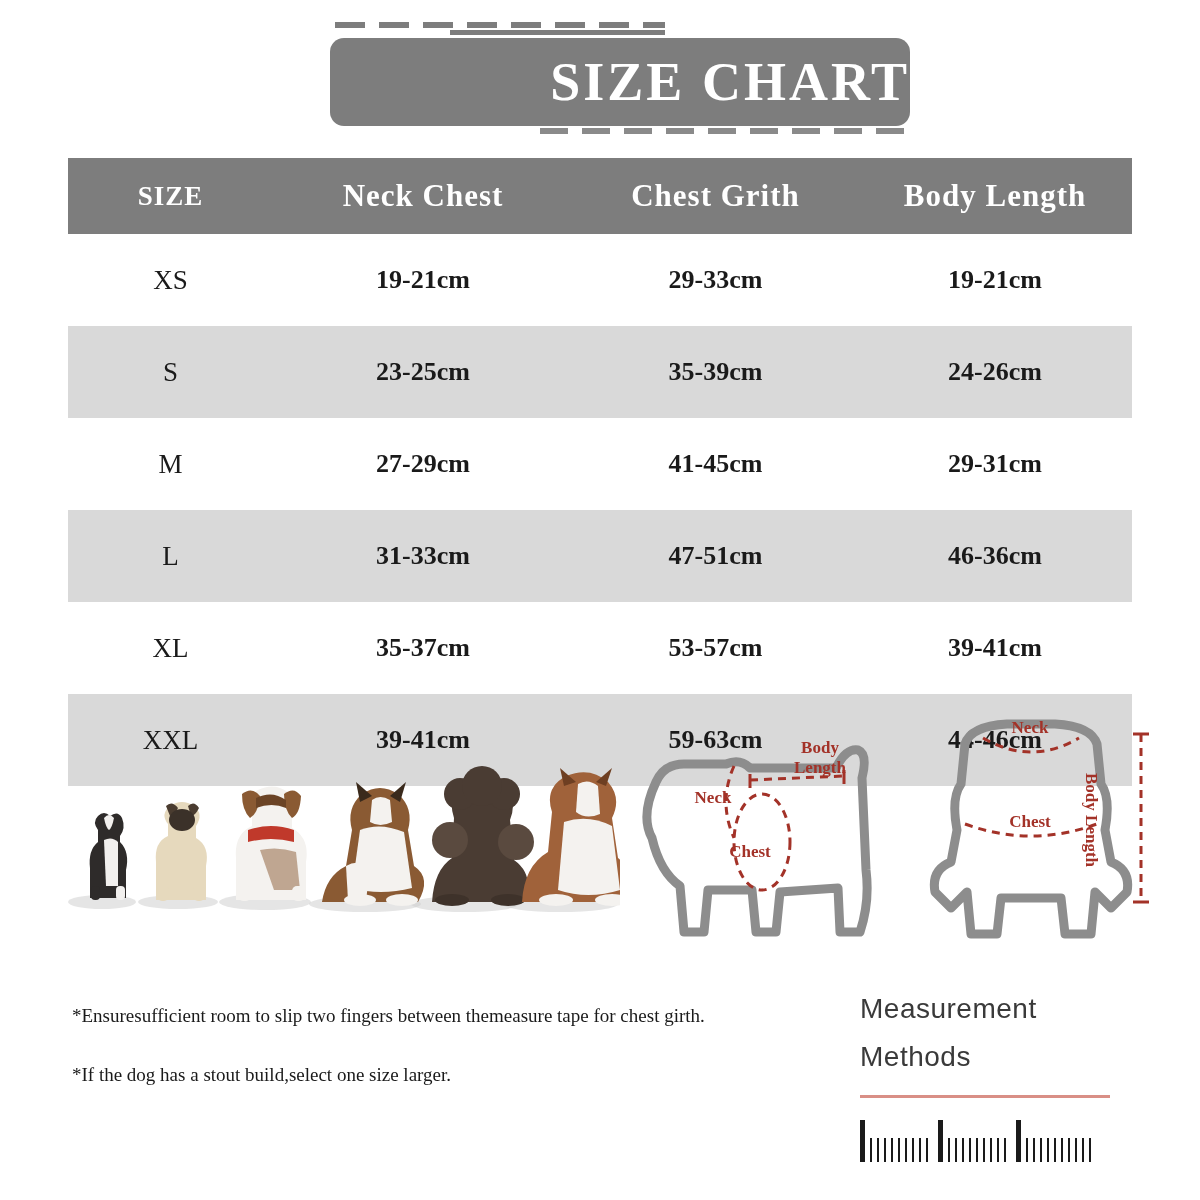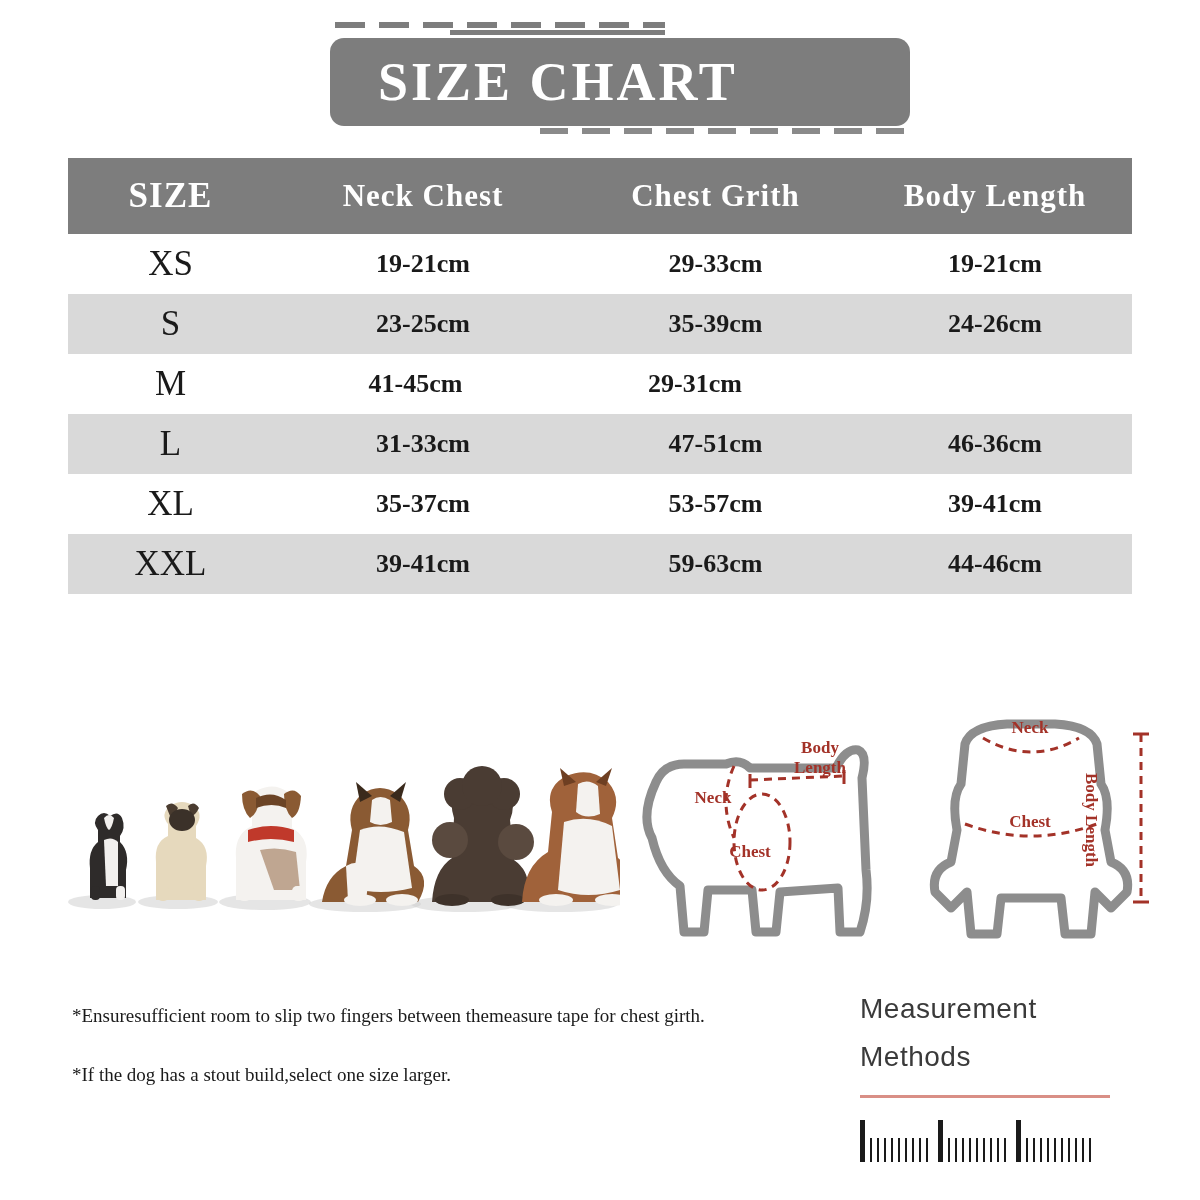"SIZE CHART" .title-box { justify-content: flex-start -> flex-end }
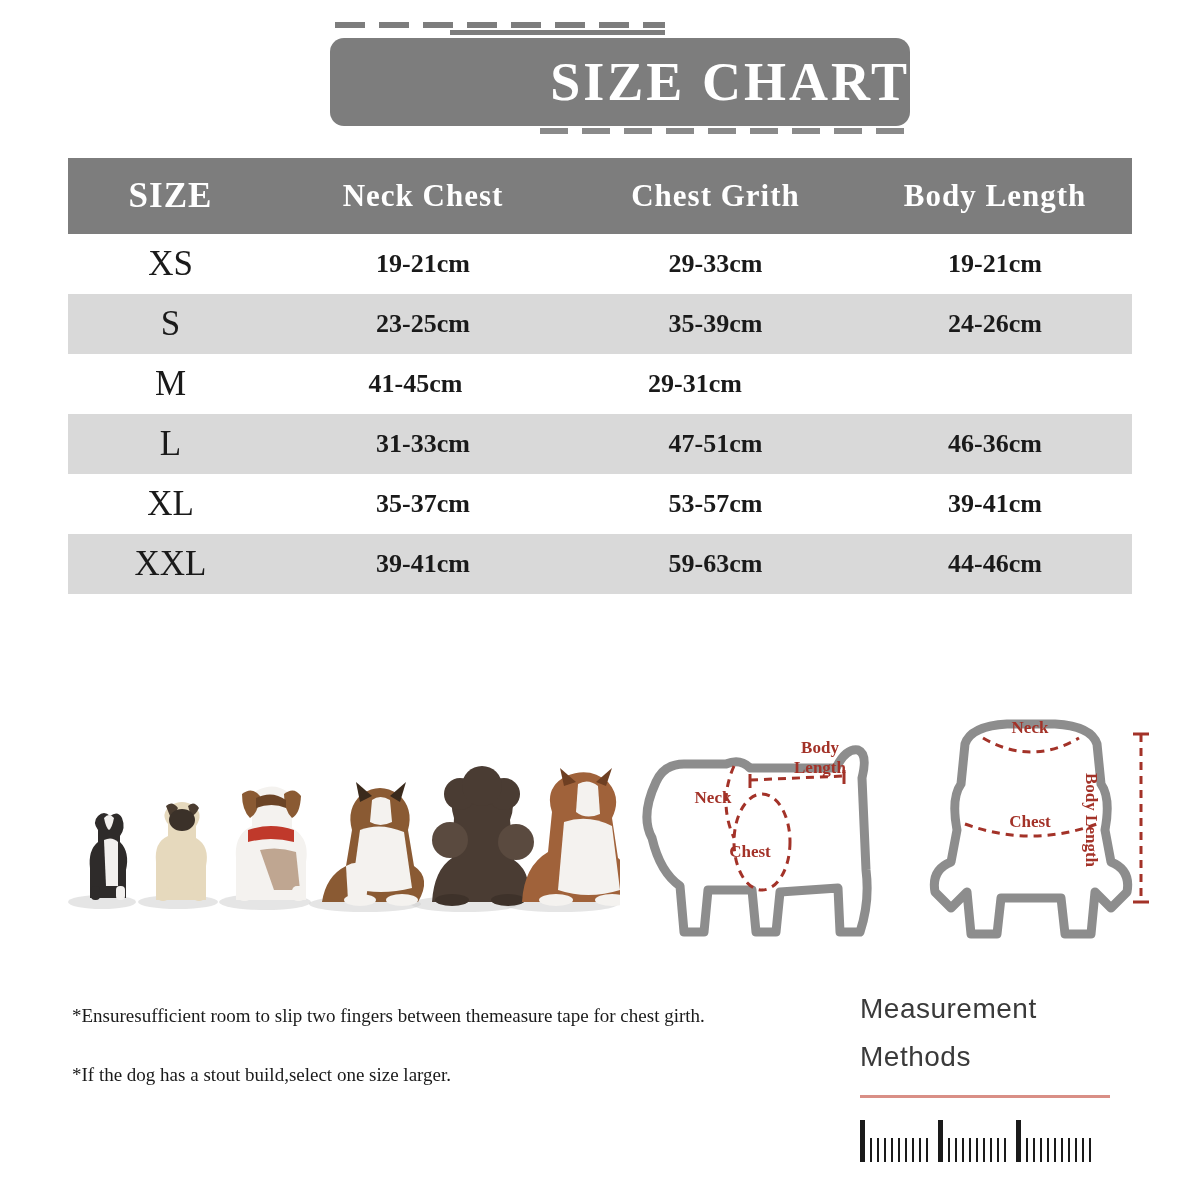"SIZE" .cell.size-col { font-size: 35px -> 27px }
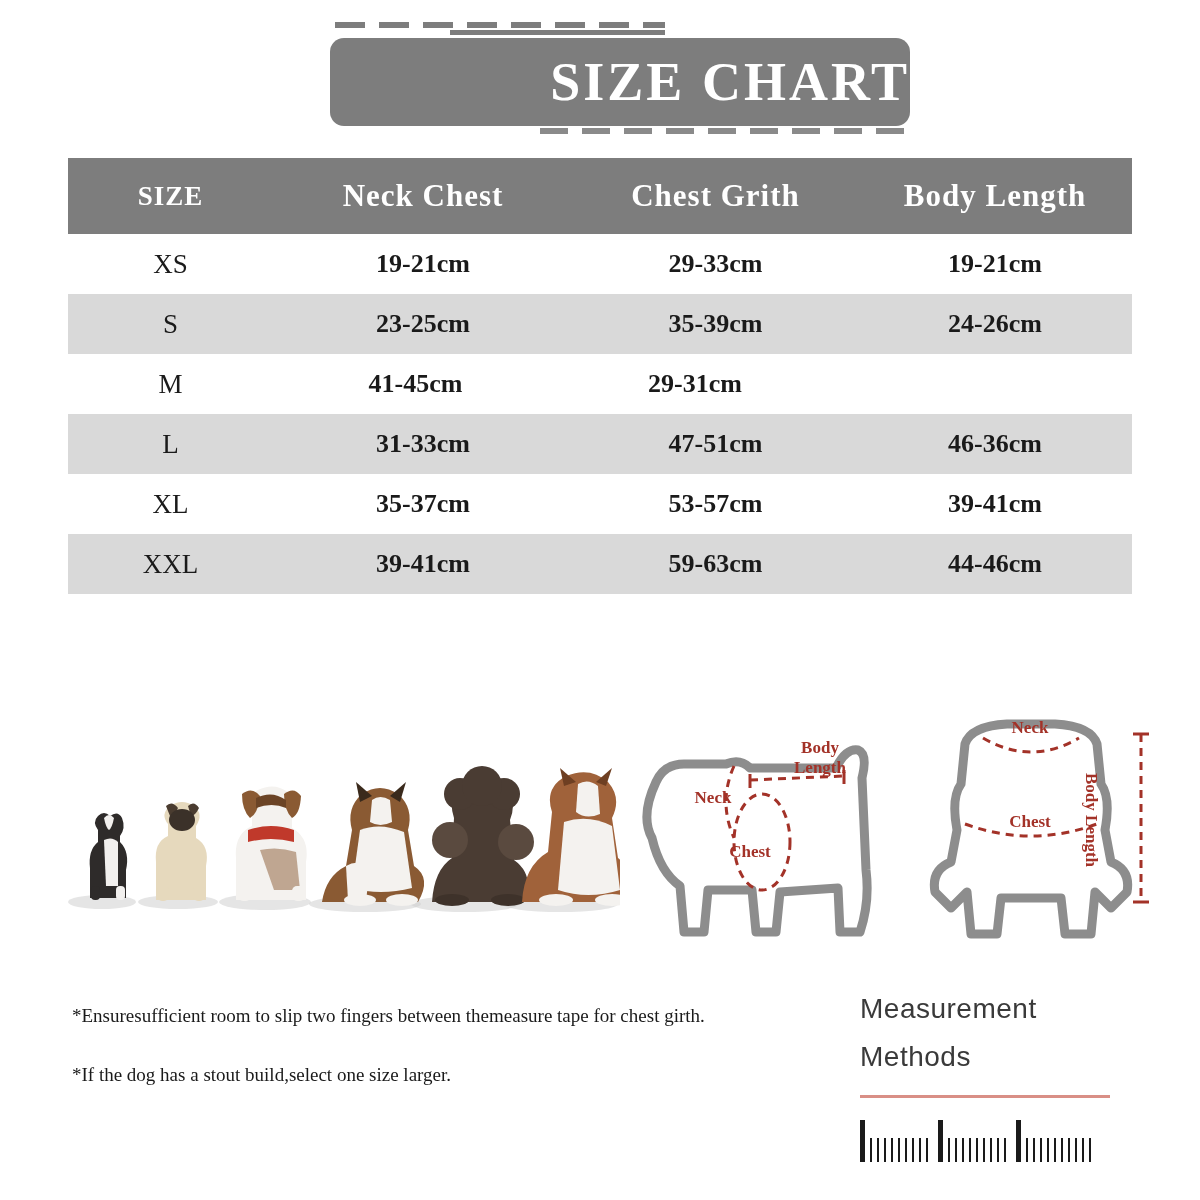"XS" .tbody-row { height: 60px -> 92px }
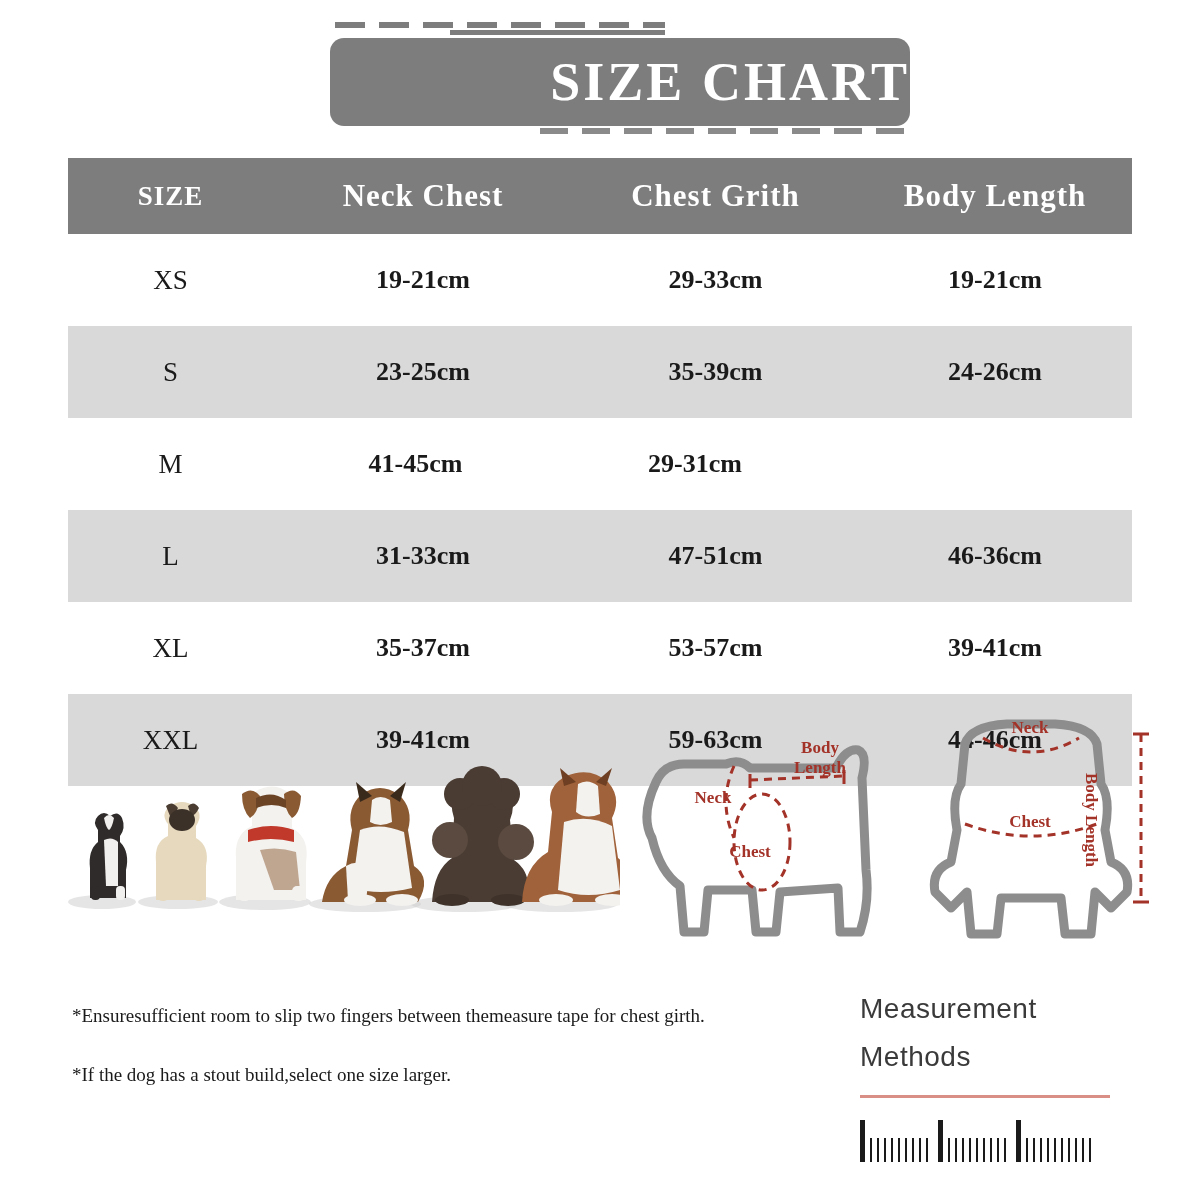"27-29cm" div.cell { html: none -> <div>27-29cm</div> }
